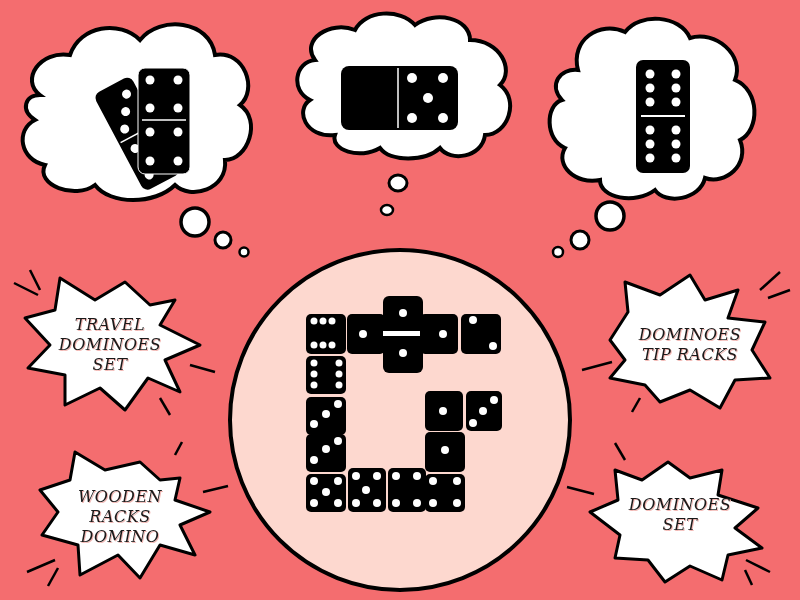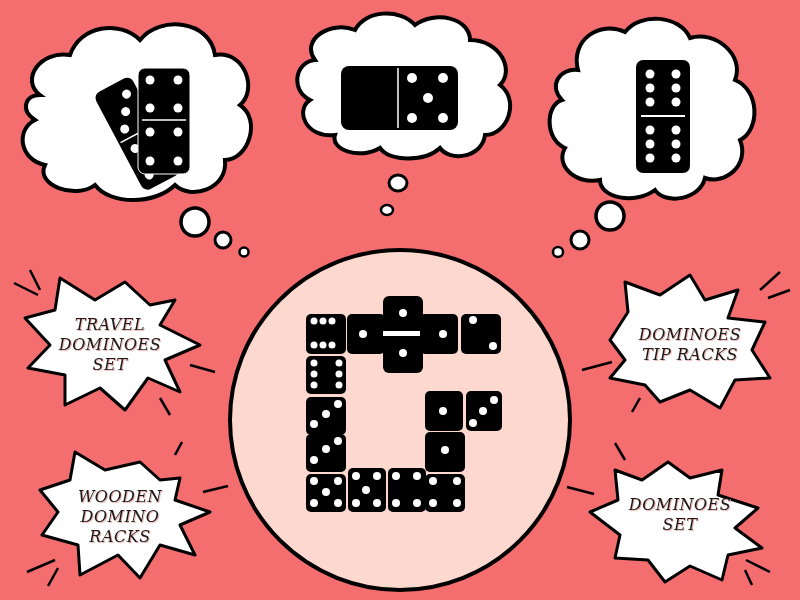"DOMINO" div { order: before "RACKS" -> after "RACKS" }
